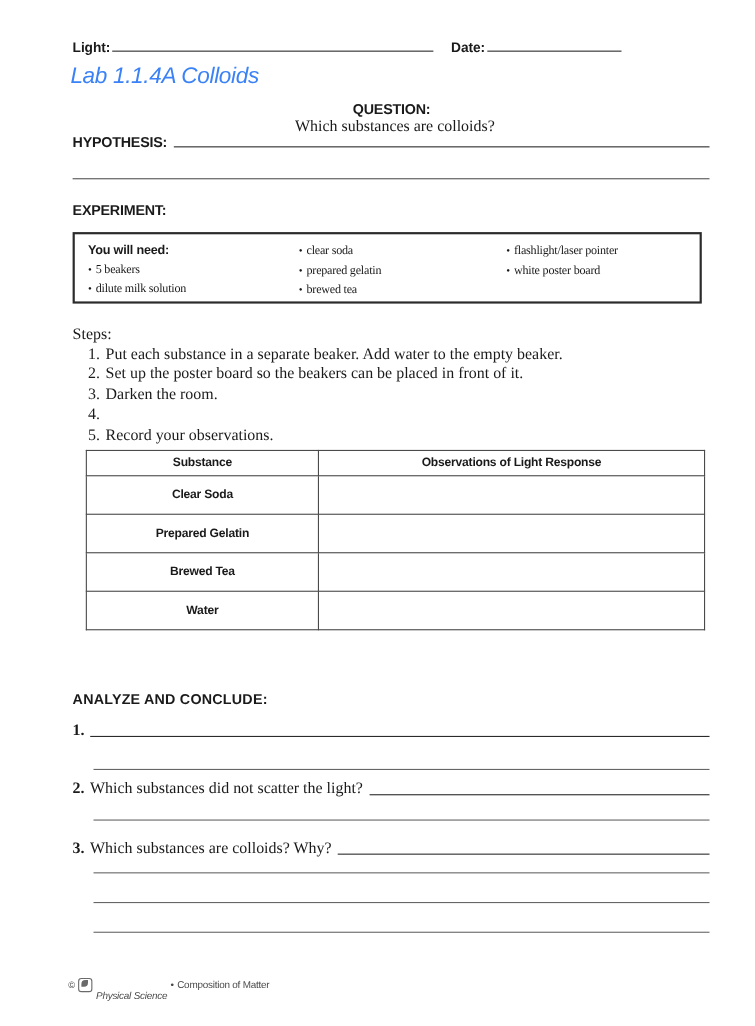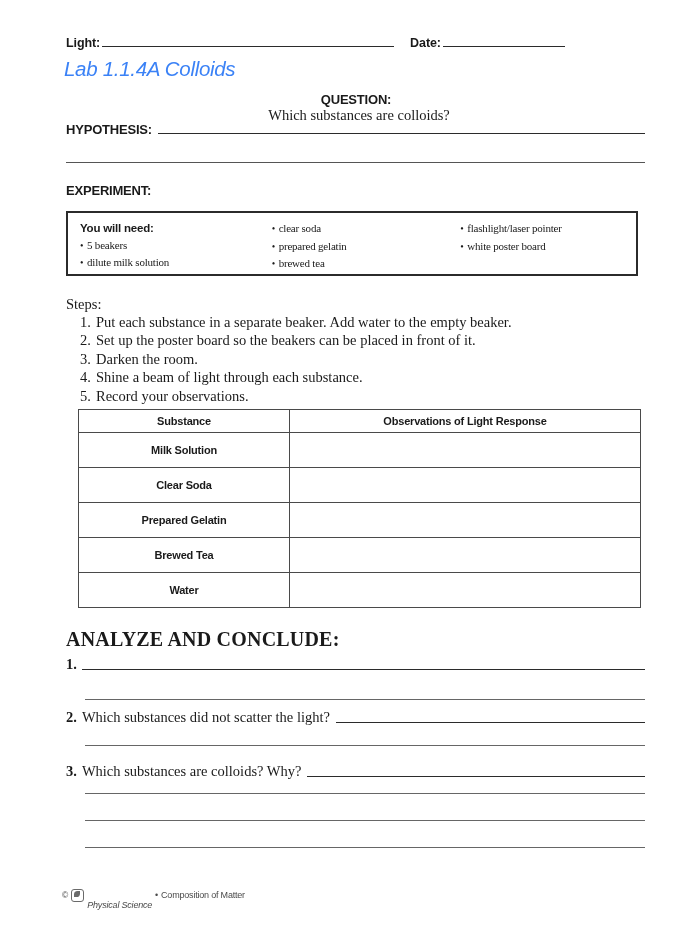"Shine a beam of light" span.step-text { html: <span>Shine a beam of light through each substance.</span> -> none }
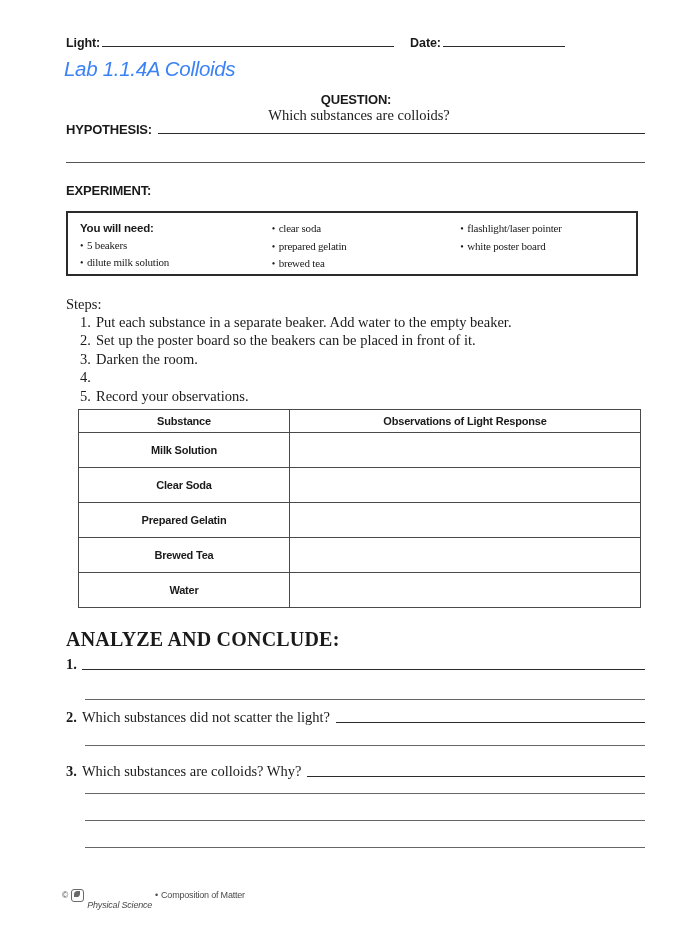"Milk Solution" tr { html: <tr> <td>Milk Solution</td> <td></td> </tr> -> none }
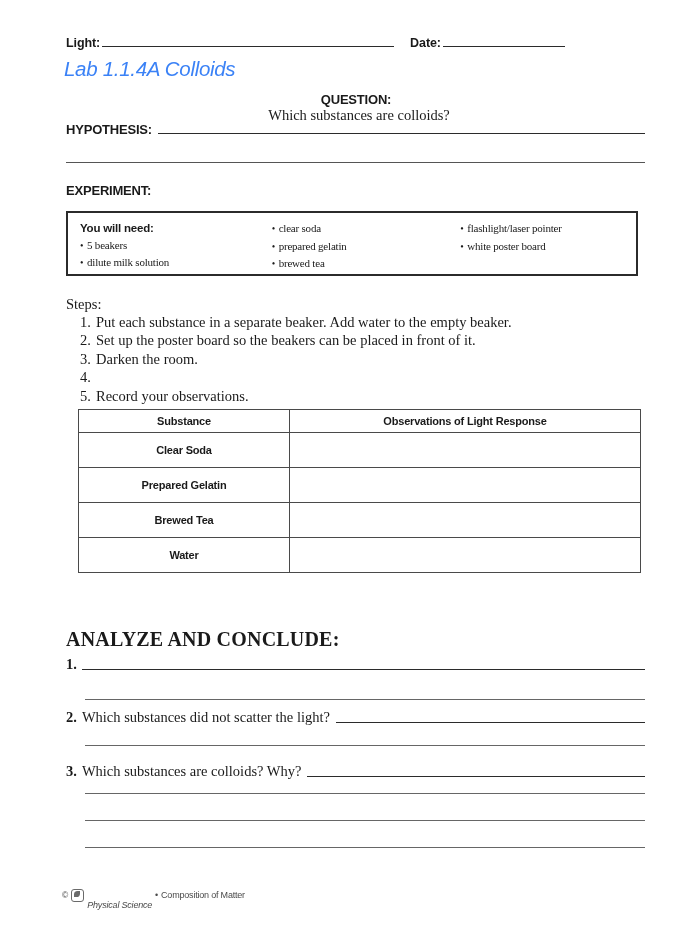"ANALYZE AND CONCLUDE:" .analyze-label { font-family: Liberation Serif, serif -> Liberation Sans, sans-serif; font-size: 20px -> 13px }
